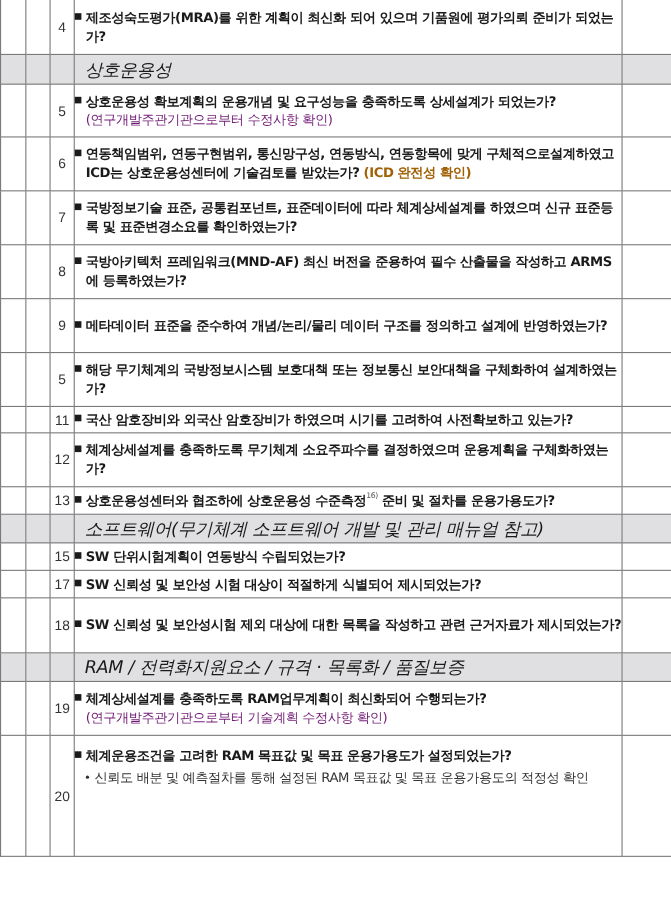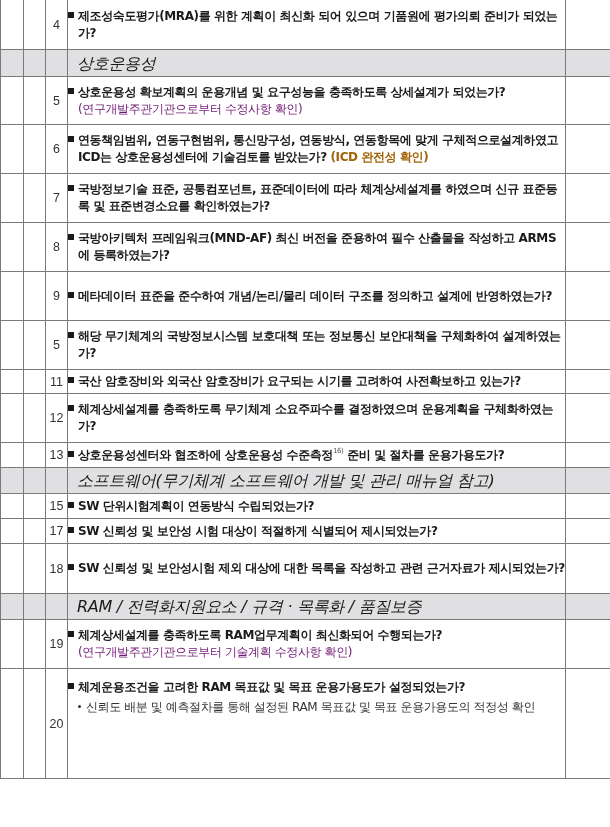"국산 암호장비와 외국산 암호장비가 요구되는" span { text: 요구되는 -> 하였으며 }
